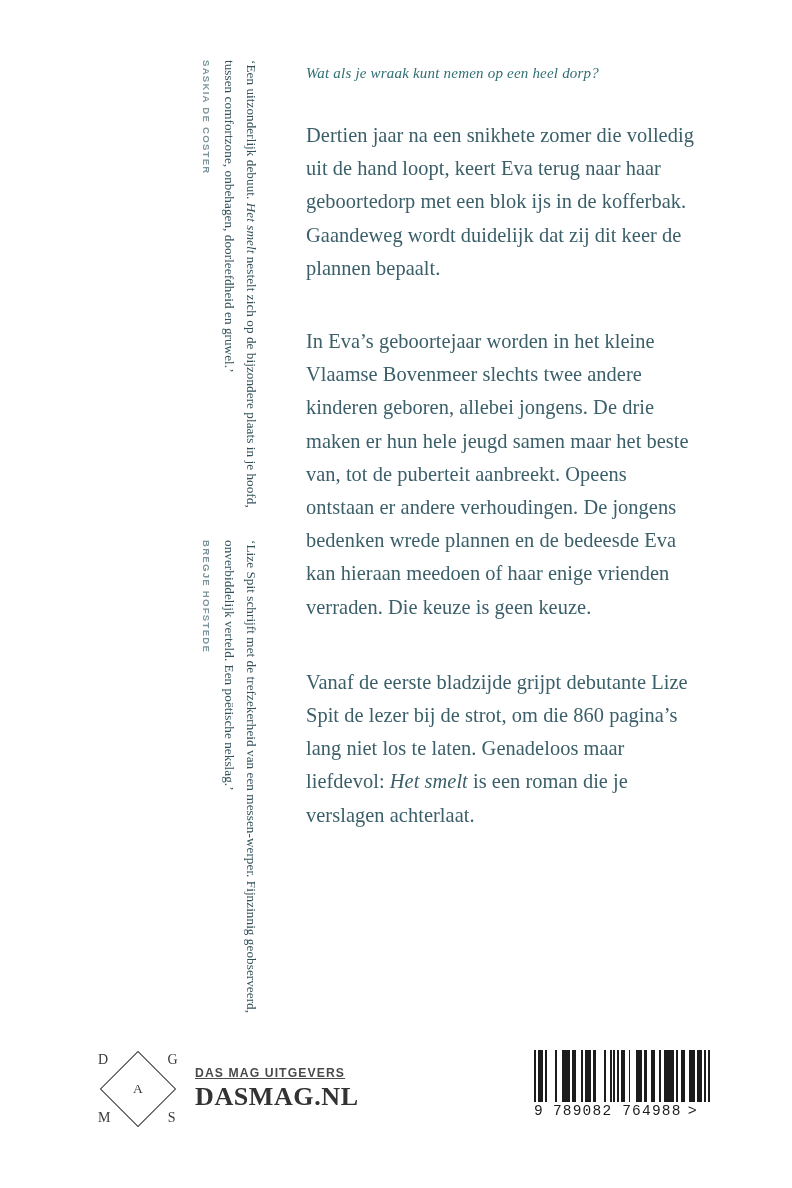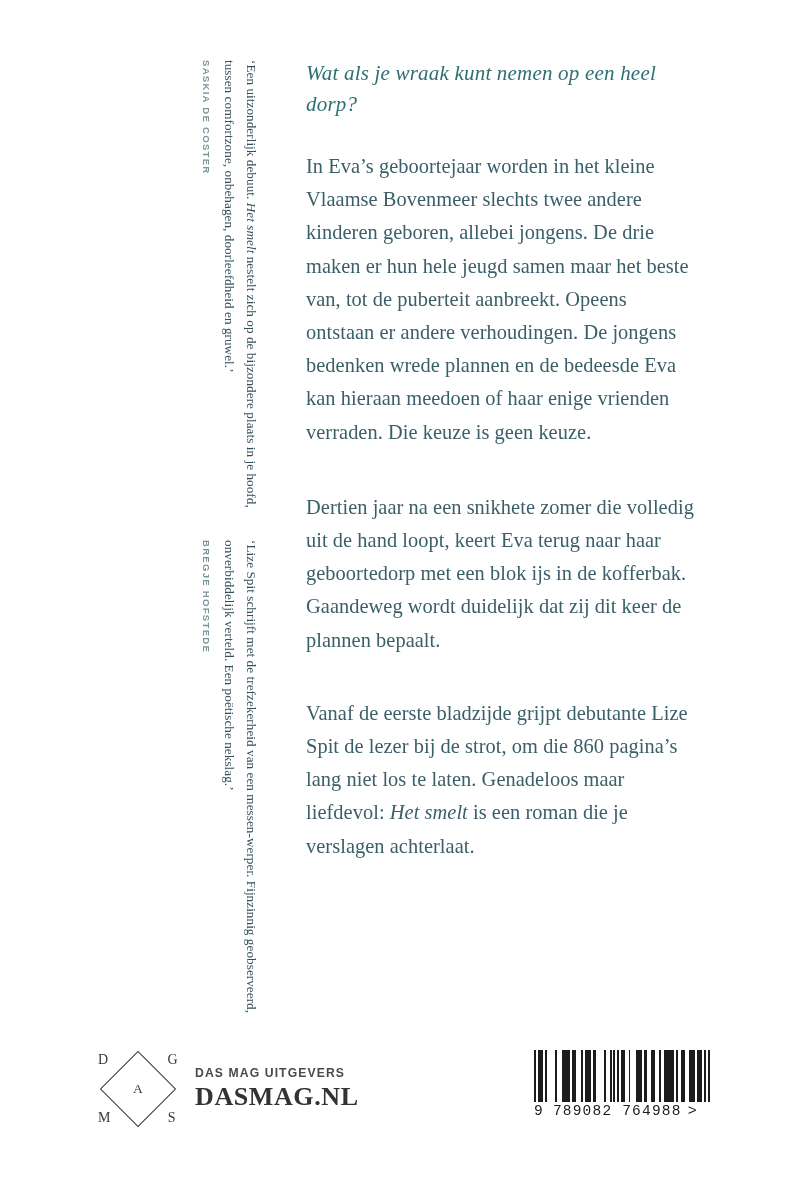"Wat als je wraak kunt" .headline { font-size: 21px -> 15px }
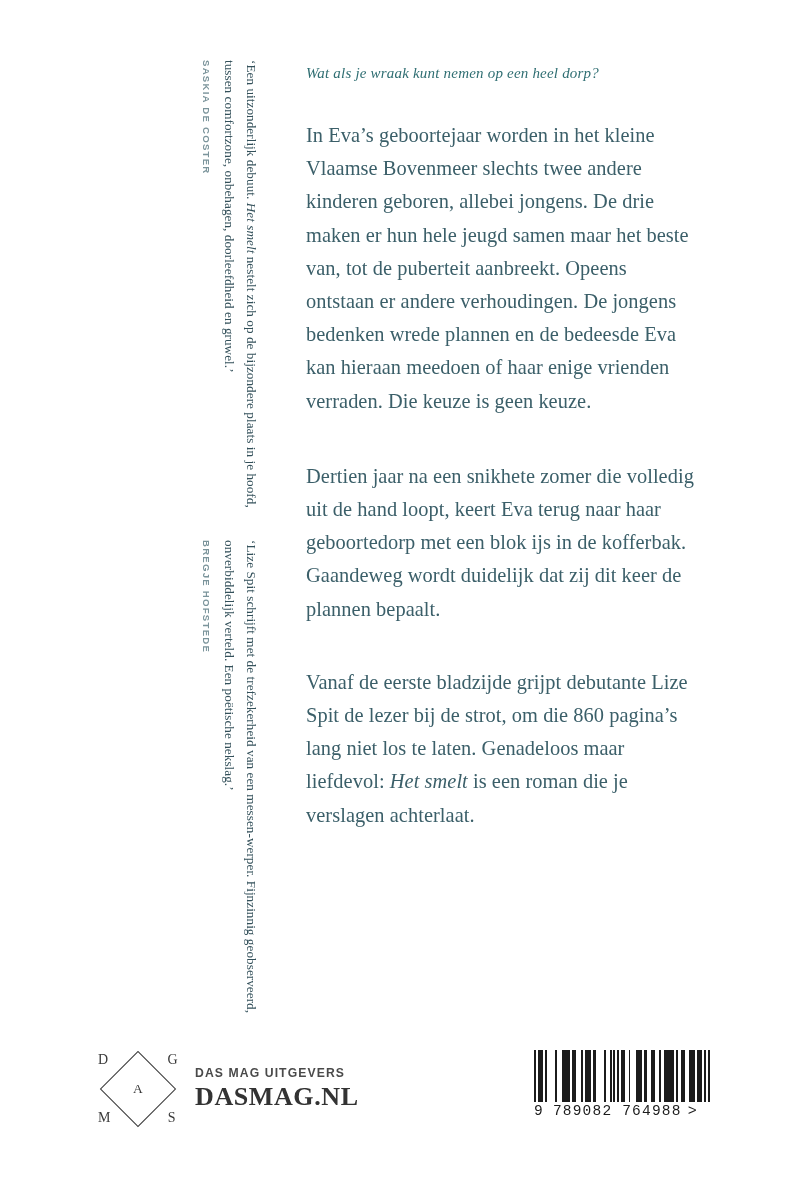"In Eva’s geboortejaar worden in" p.para { order: before "Dertien jaar na een snikhete" -> after "Dertien jaar na een snikhete" }
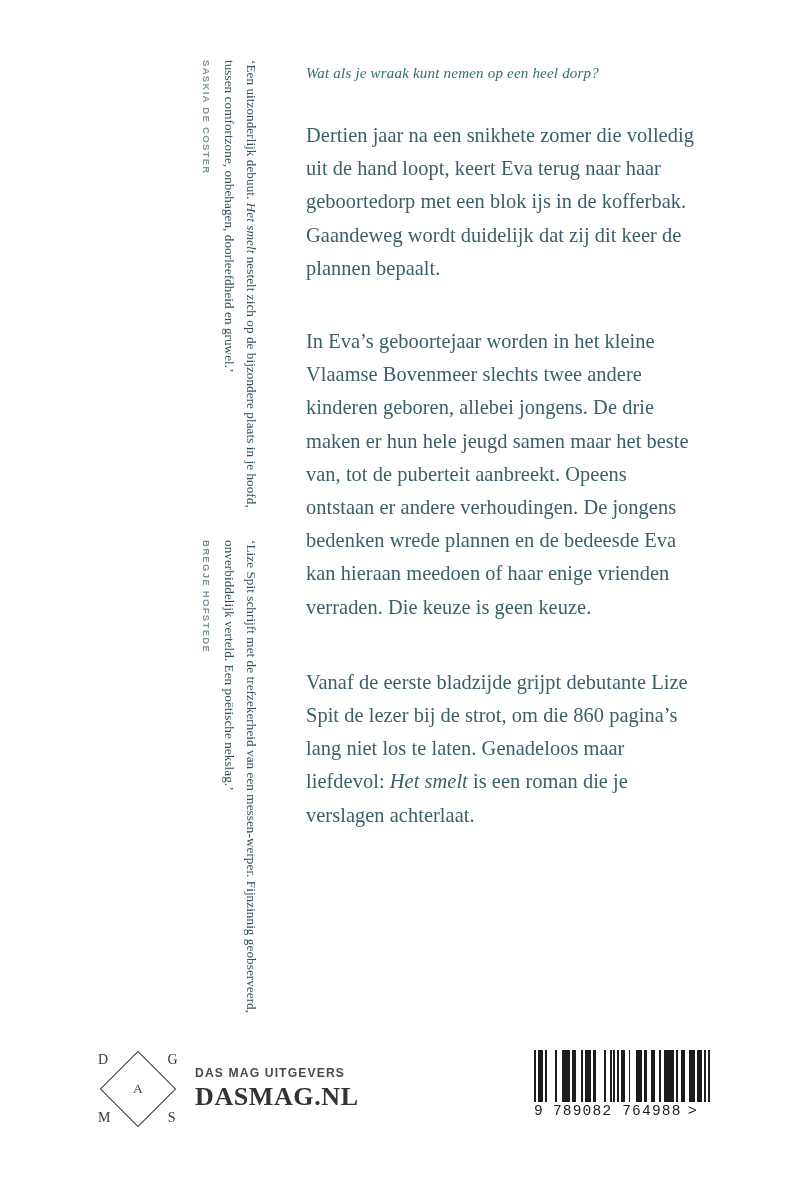"DAS MAG UITGEVERS" .pub-line1 { text-decoration: none -> underline }
